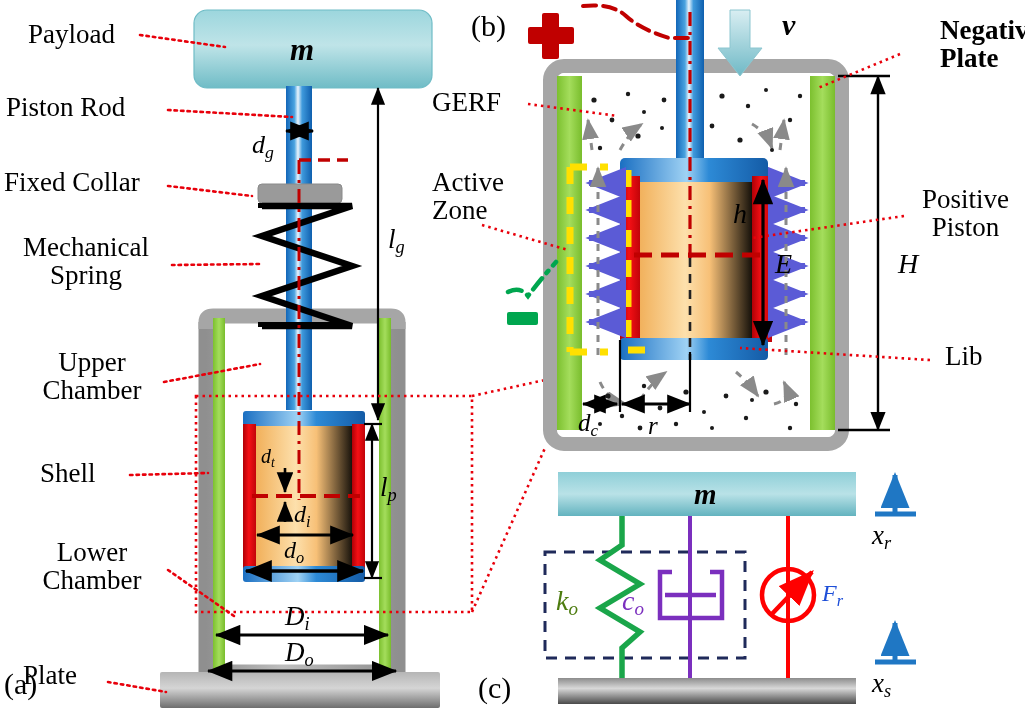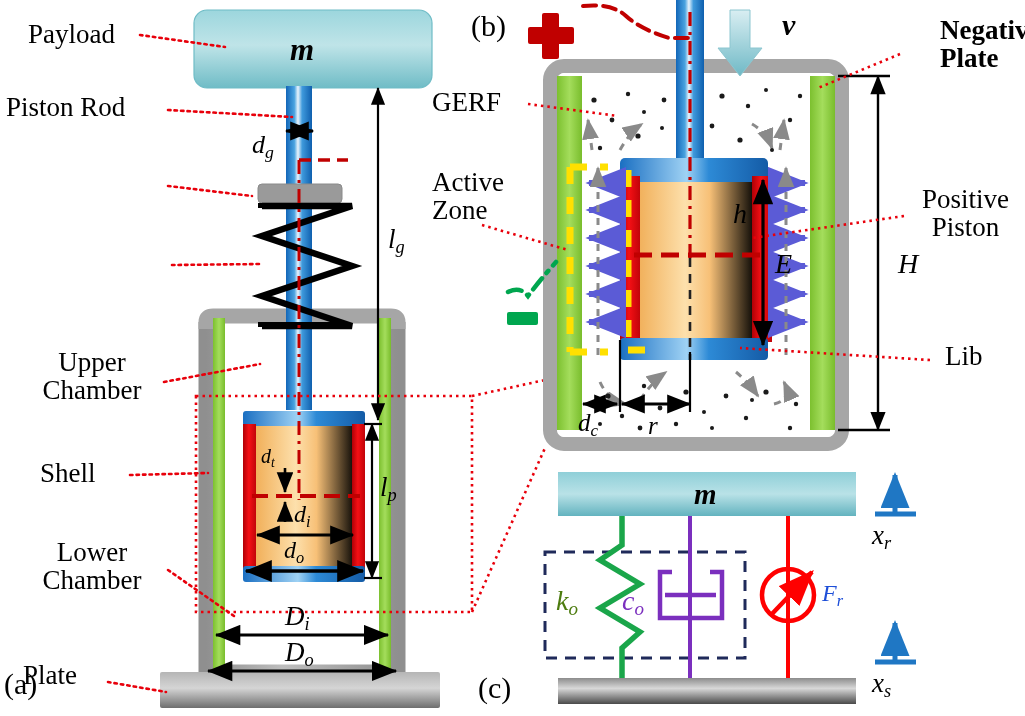"Fixed Collar" div.lbl { html: none -> <div>Fixed Collar</div> }
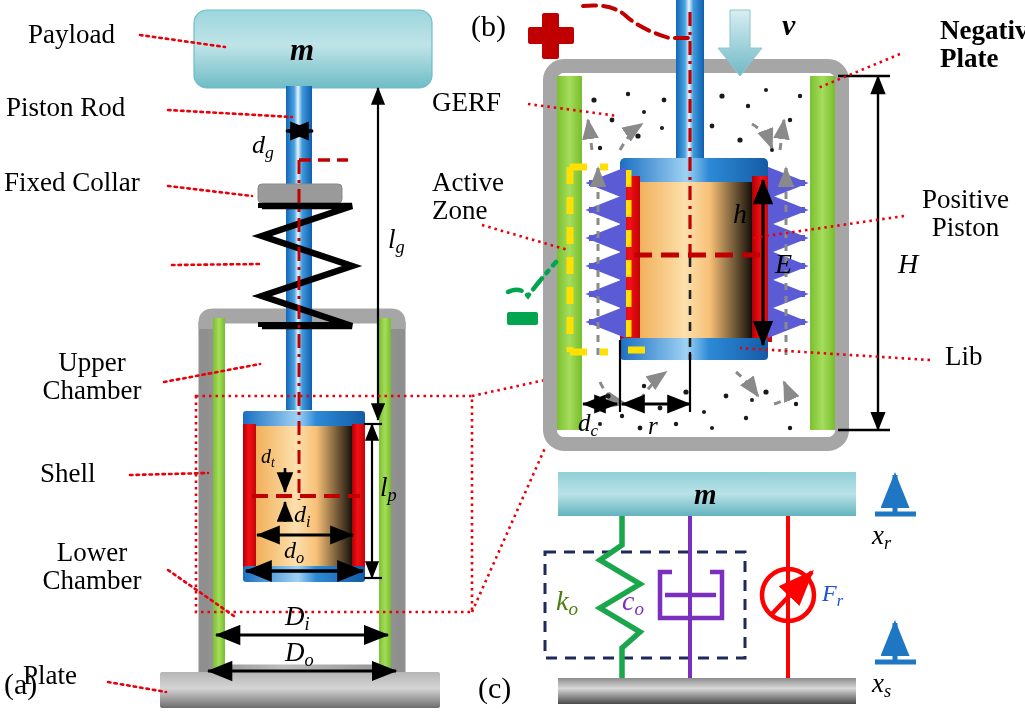"Mechanical" div.lbl { html: none -> <div>Mechanical Spring</div> }
